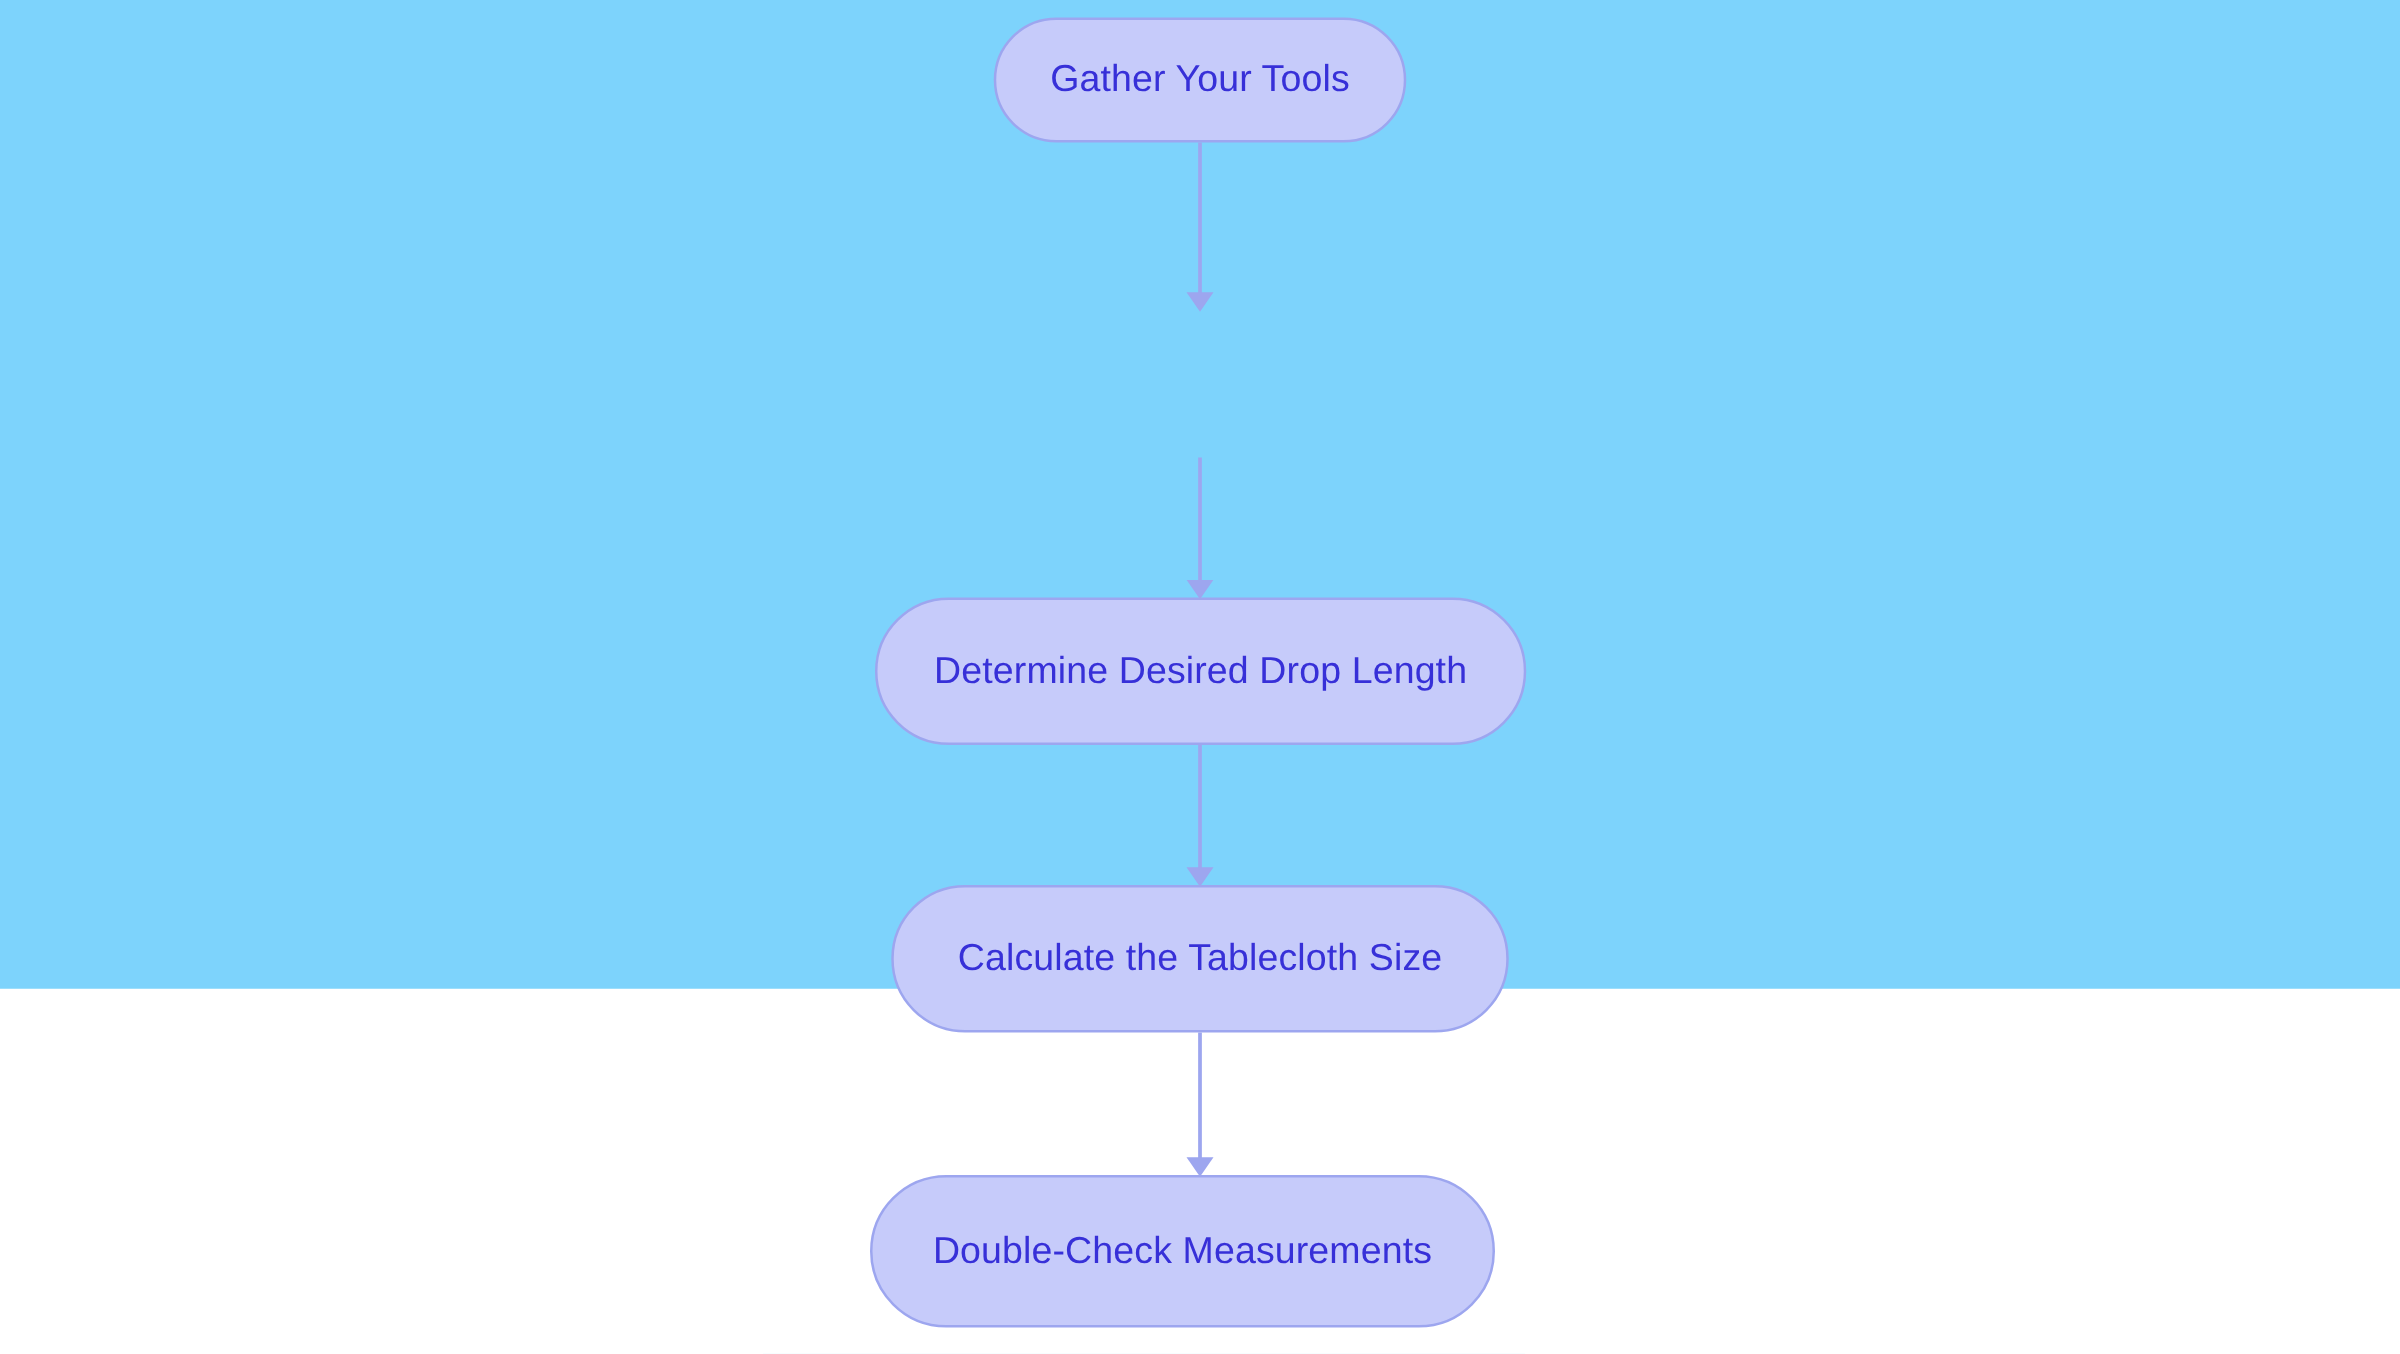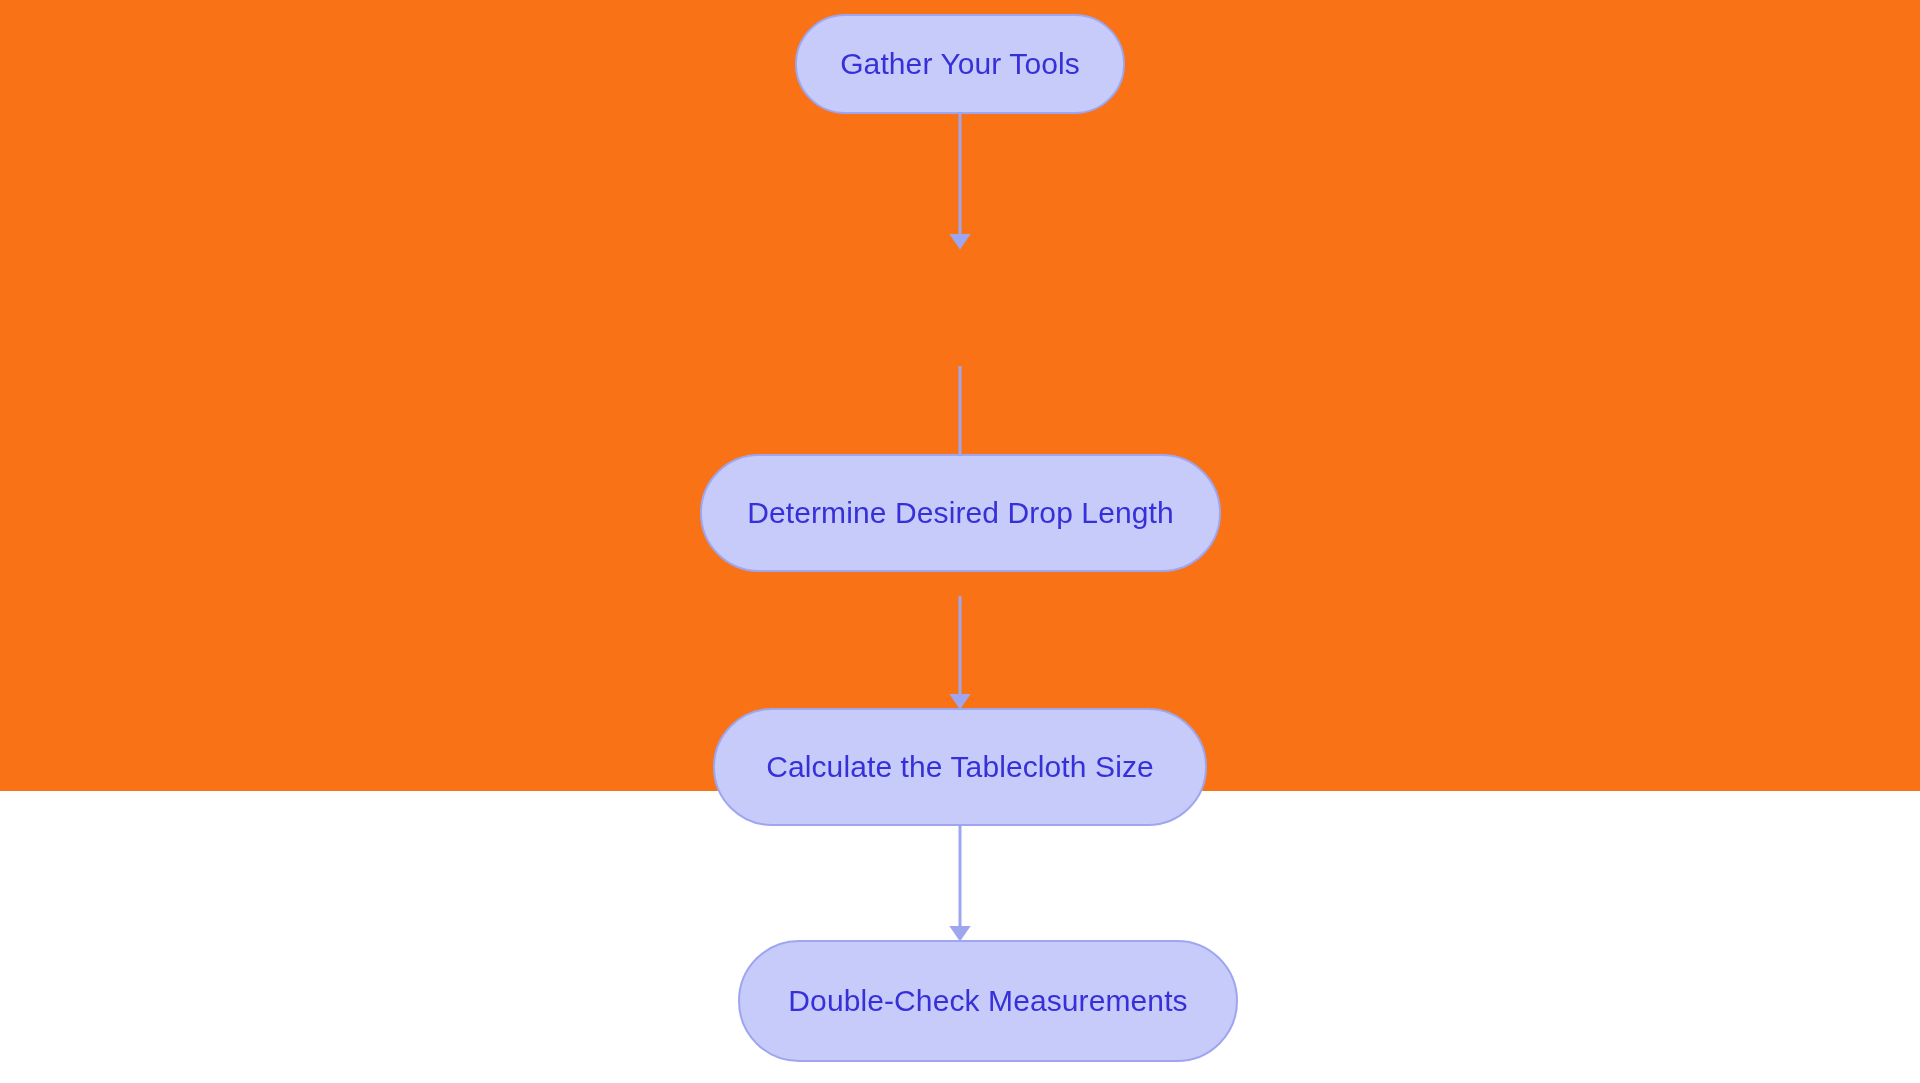"Gather Your Tools" #flow-canvas { background: #f97316 -> #7dd3fc }
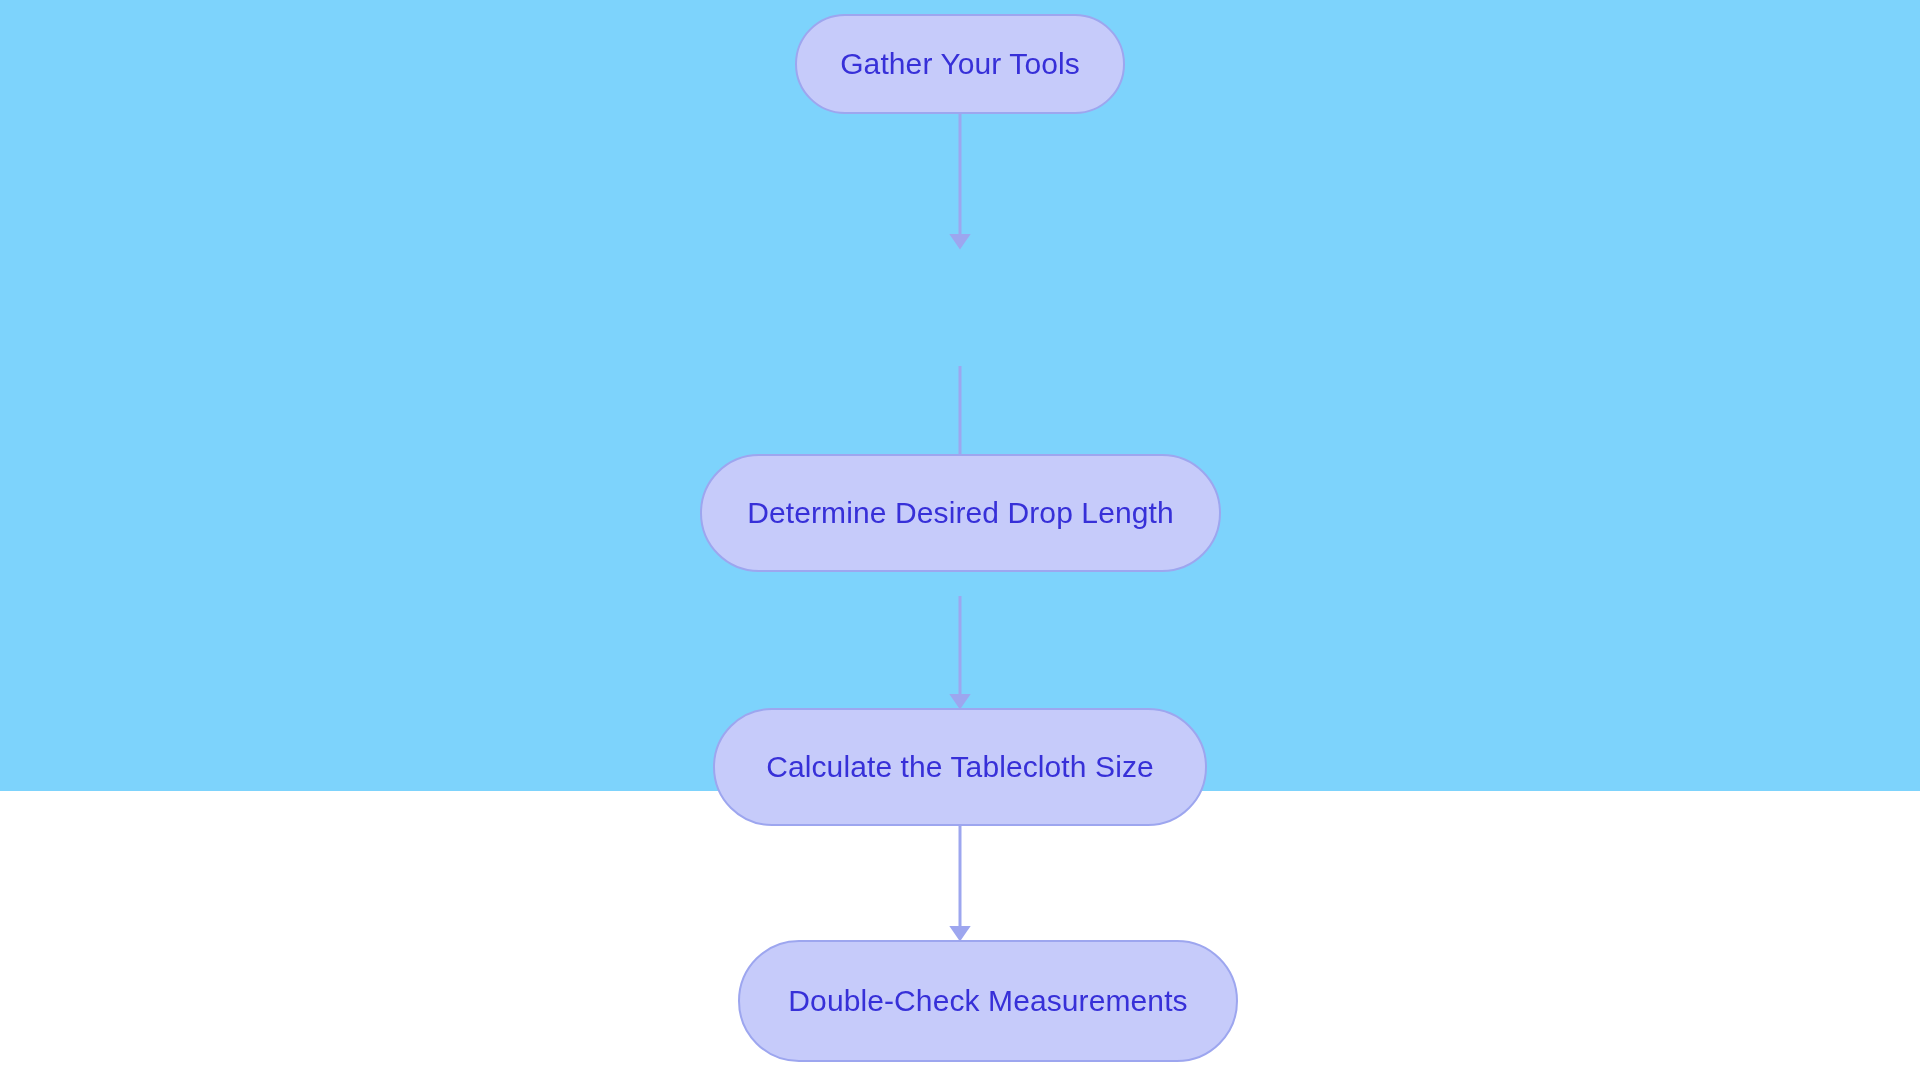"Determine Desired Drop Length" .node-2 { top: 454px -> 478px }
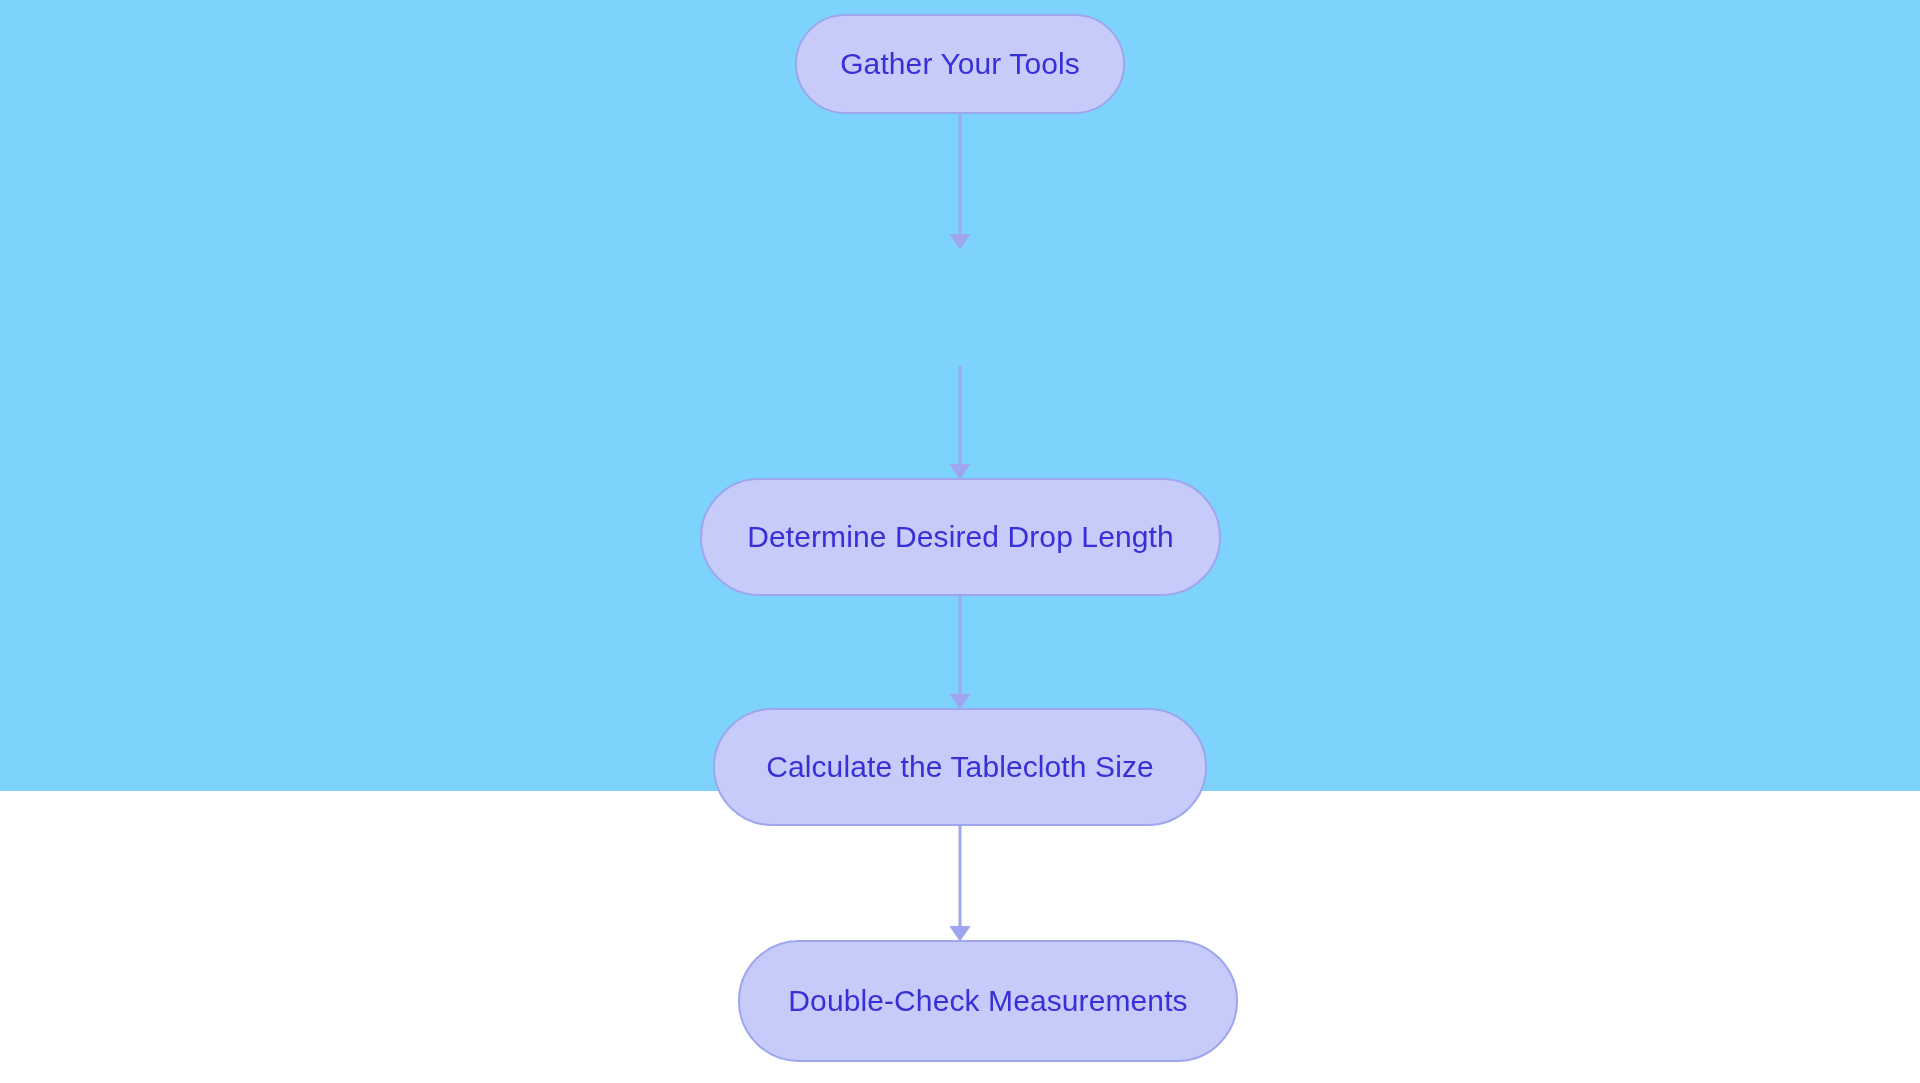"Double-Check Measurements" .node-4 { left: 738px -> 696px }
